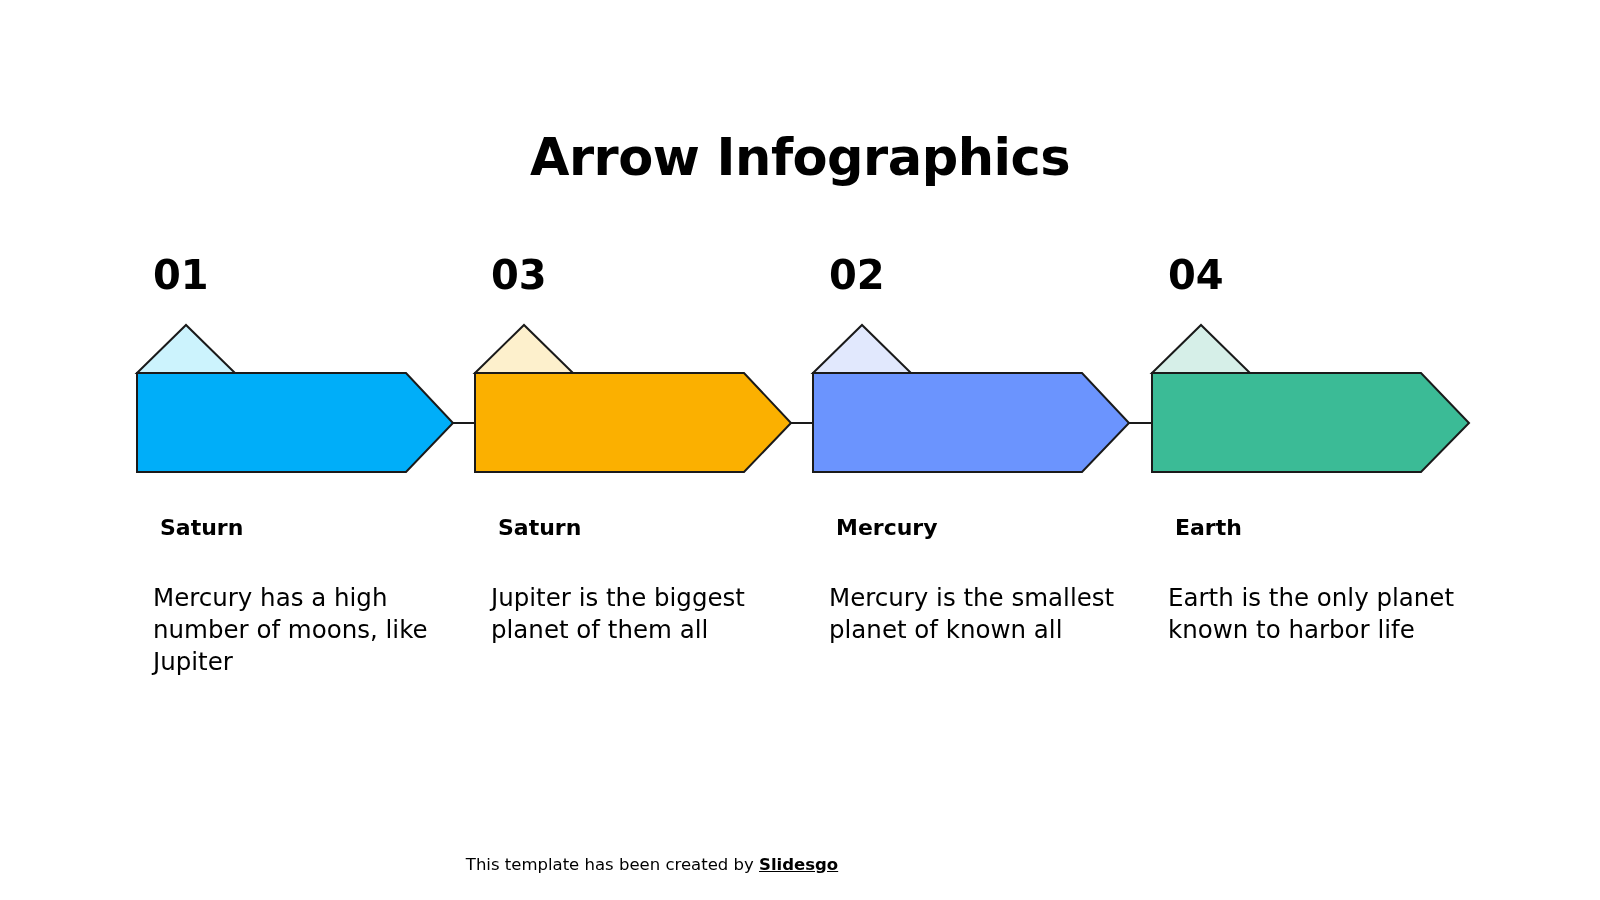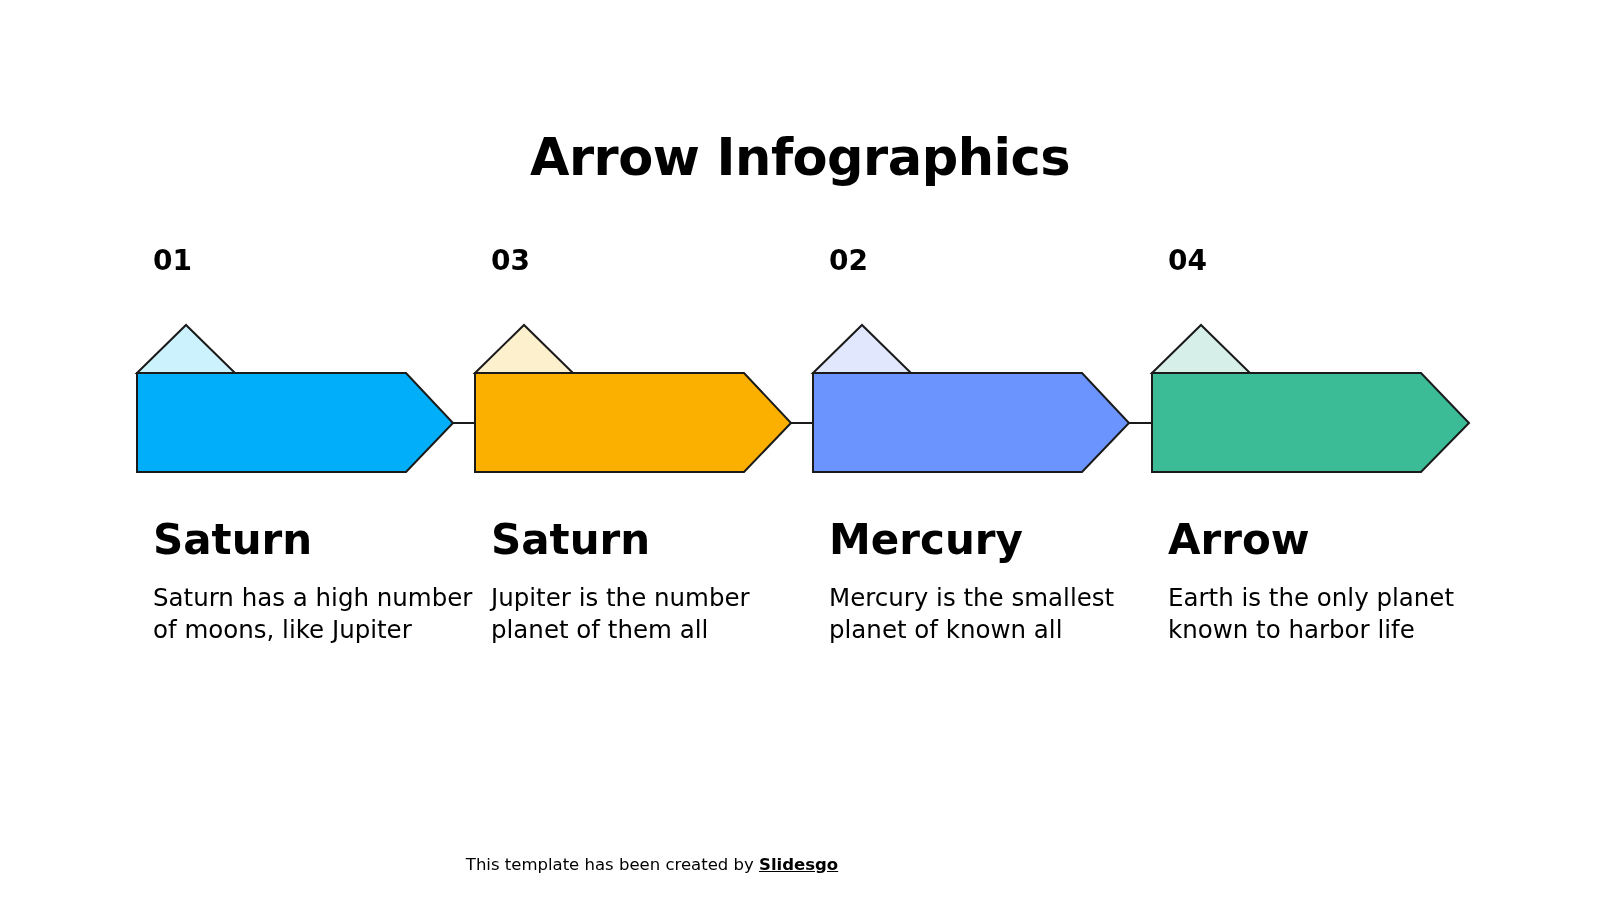"01" .num { font-size: 28px -> 40px; top: 244px -> 252px }
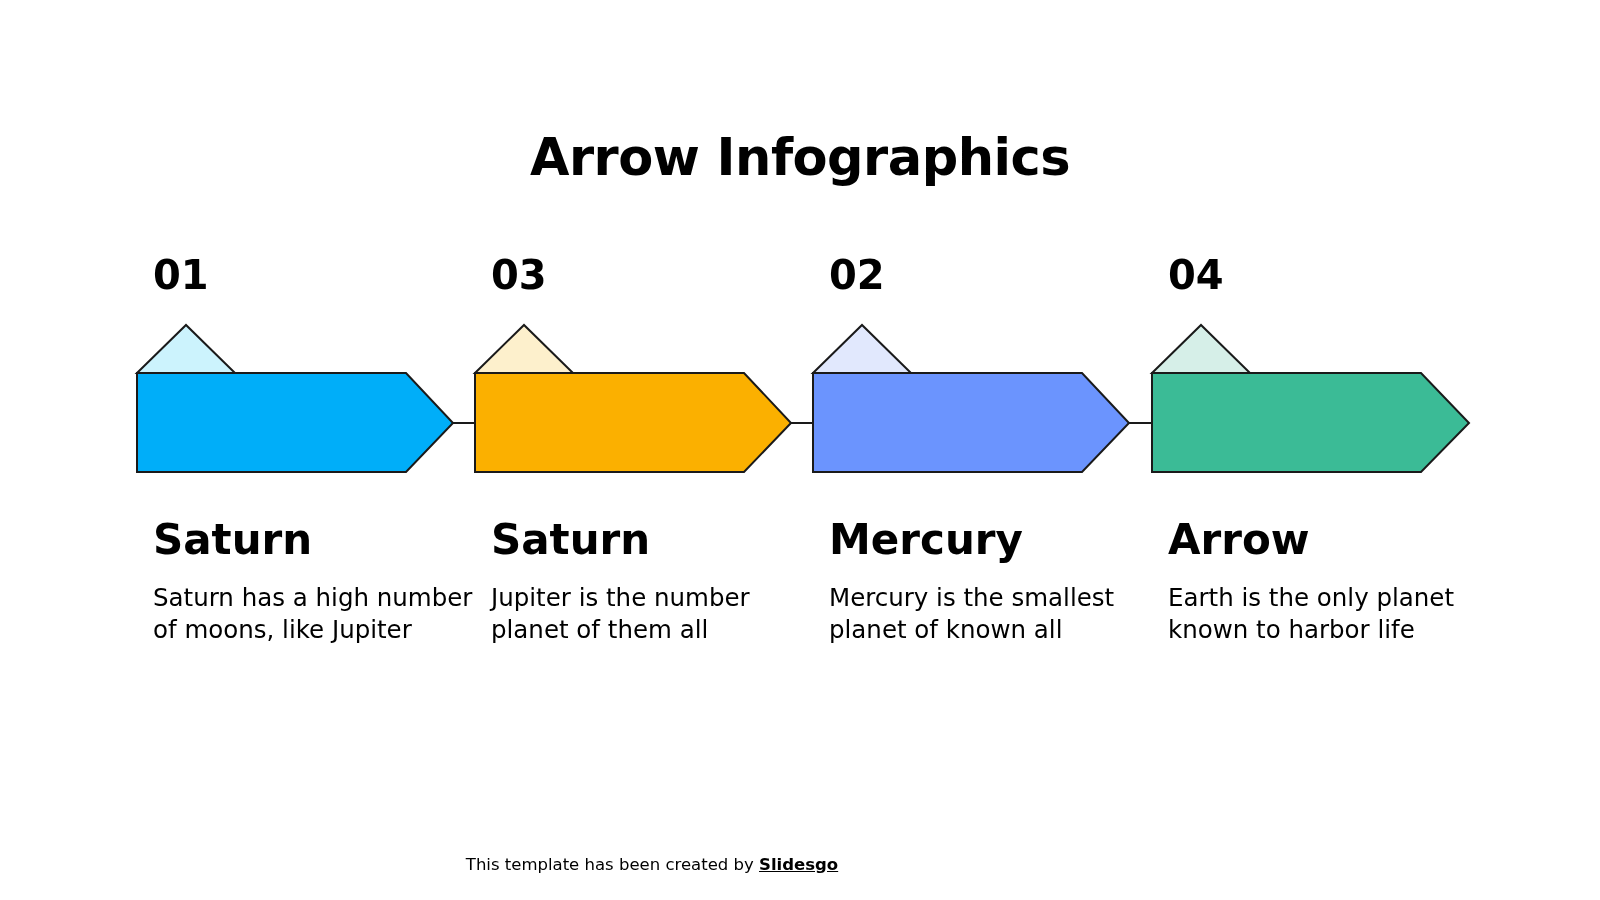"Saturn" .name { font-size: 42px -> 22px; margin-left: none -> 7px }
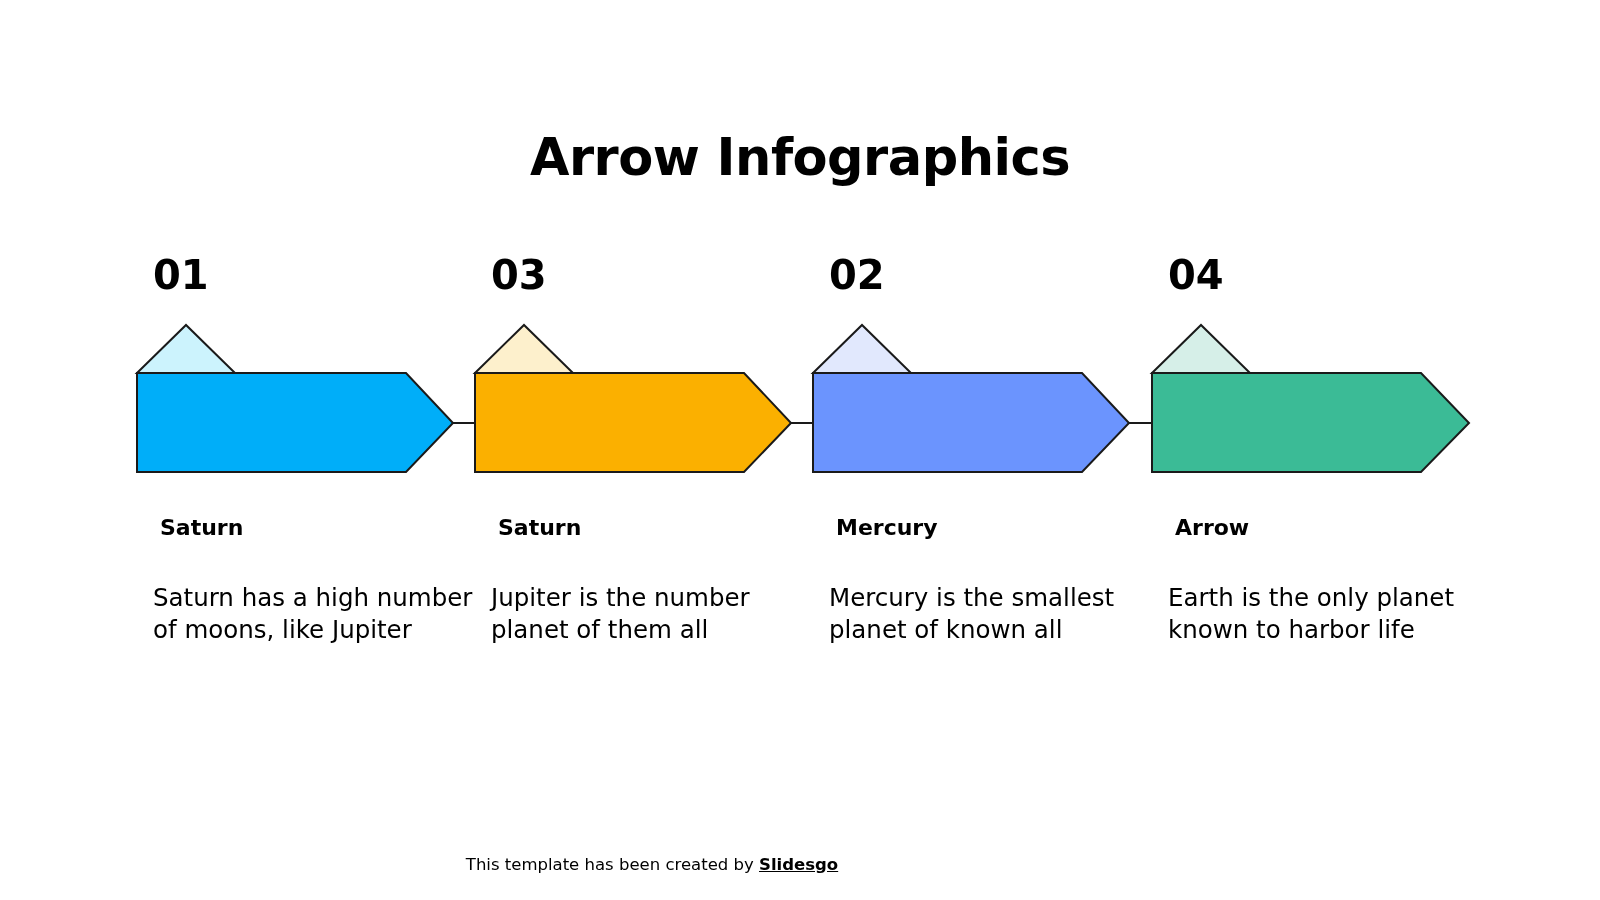"Arrow" div.name { text: Arrow -> Earth }
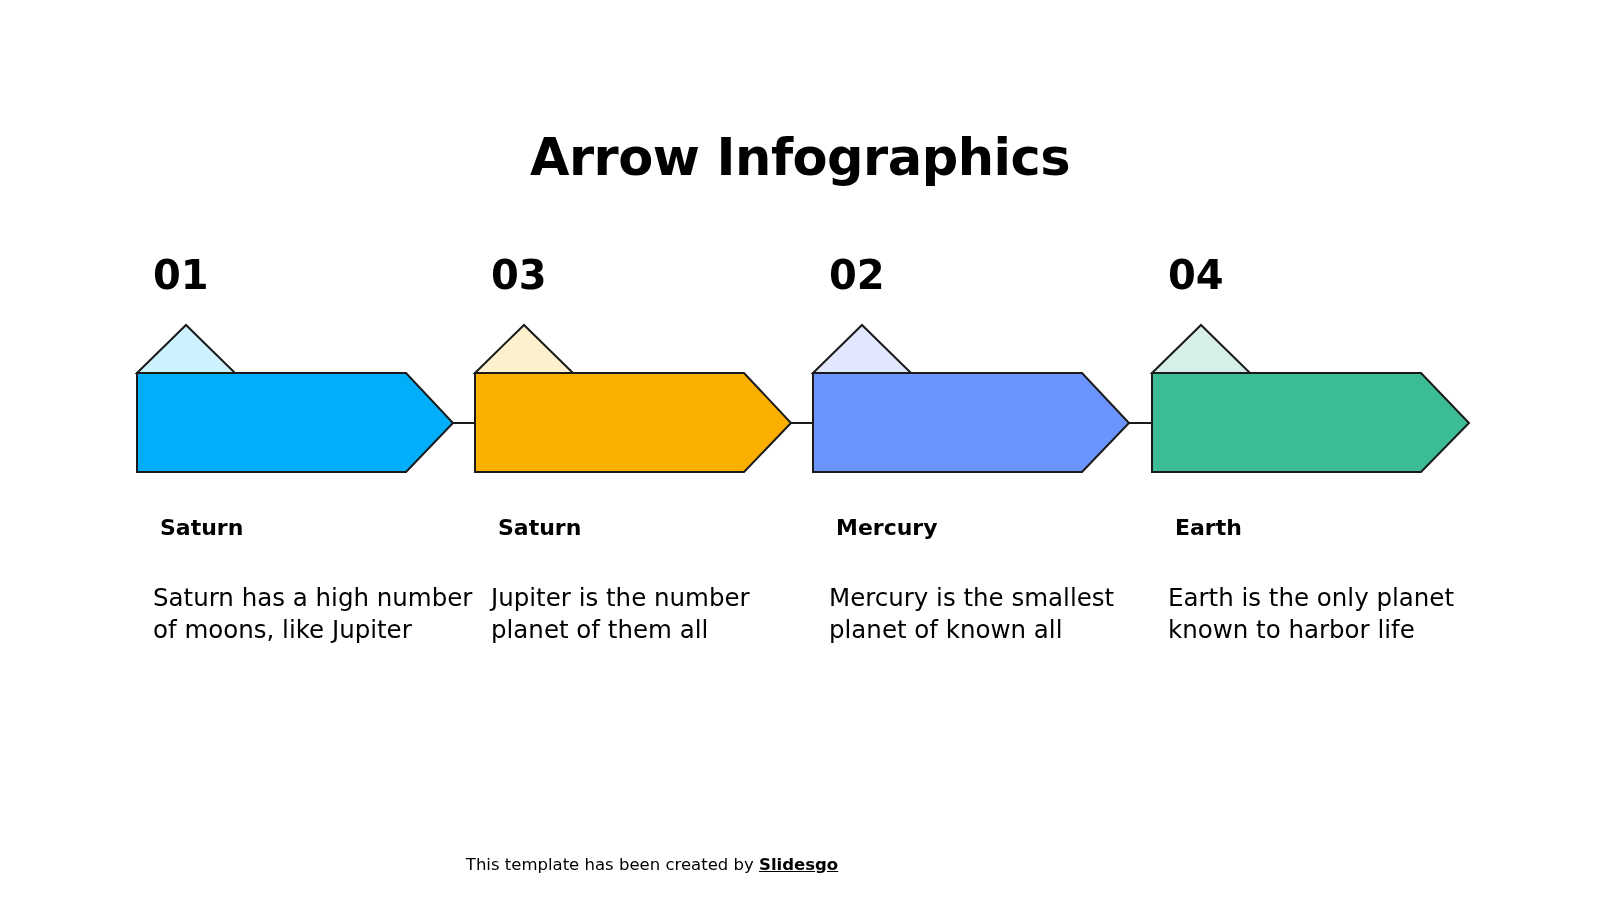"Saturn has a high number" div.desc { text: Saturn -> Mercury }
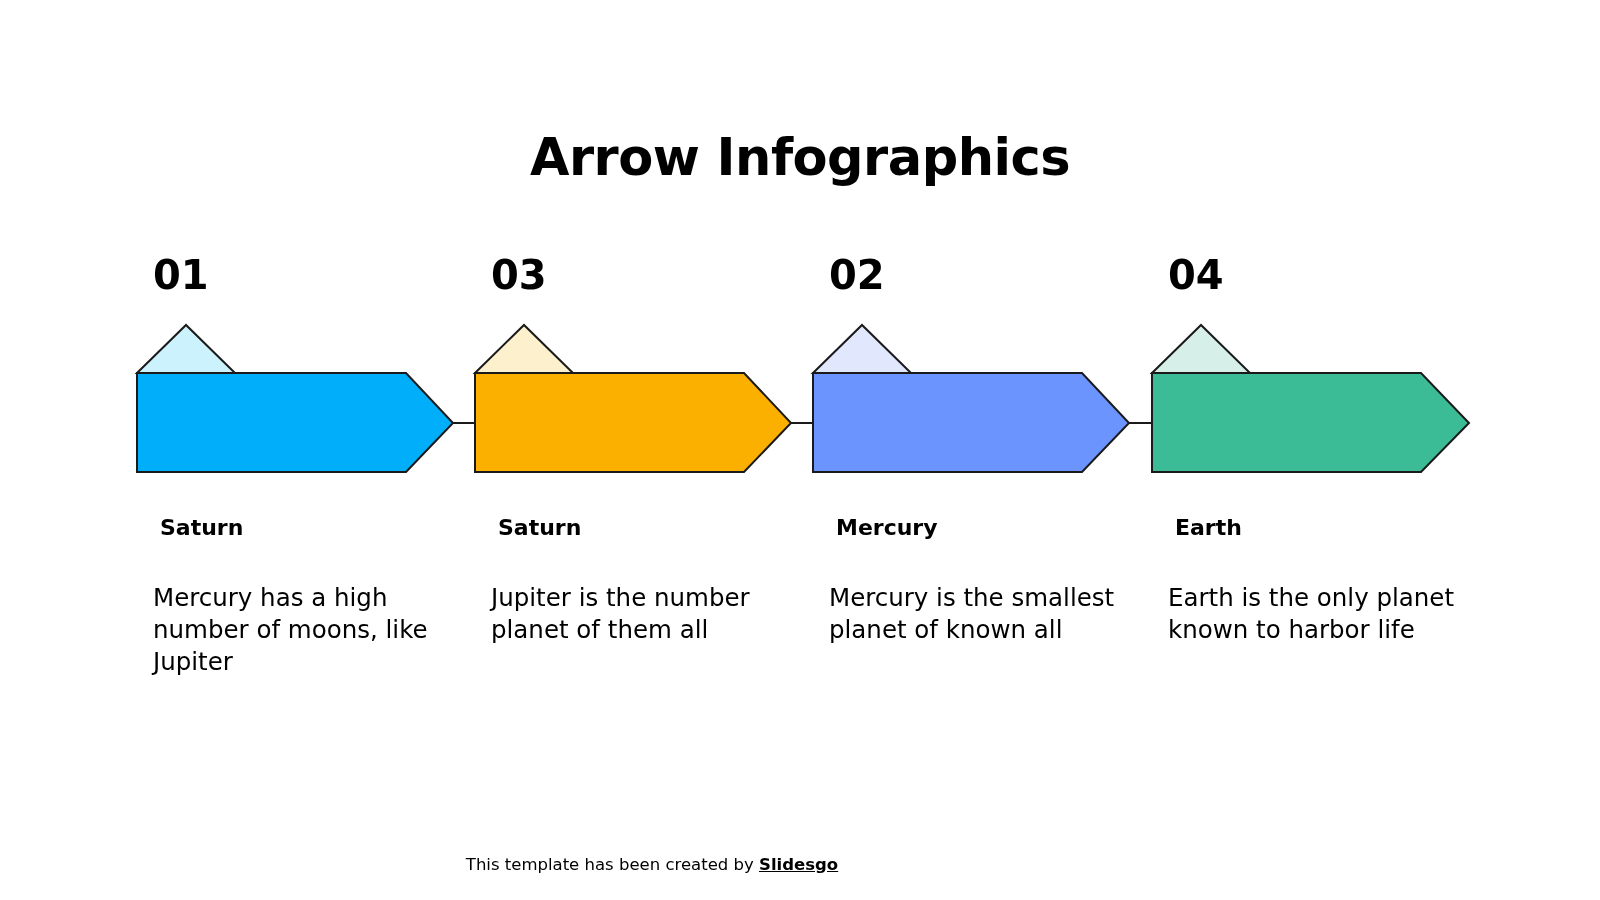"Jupiter is the number planet" div.desc { text: number -> biggest }
